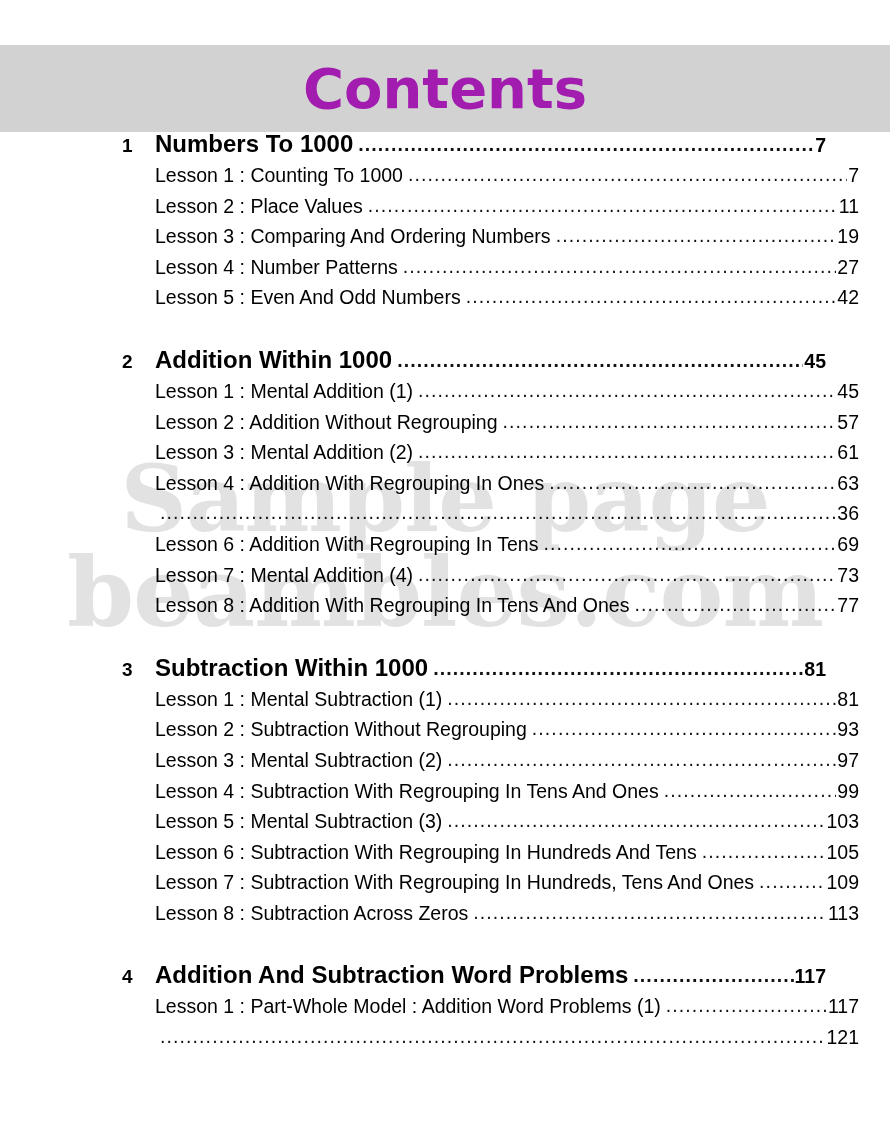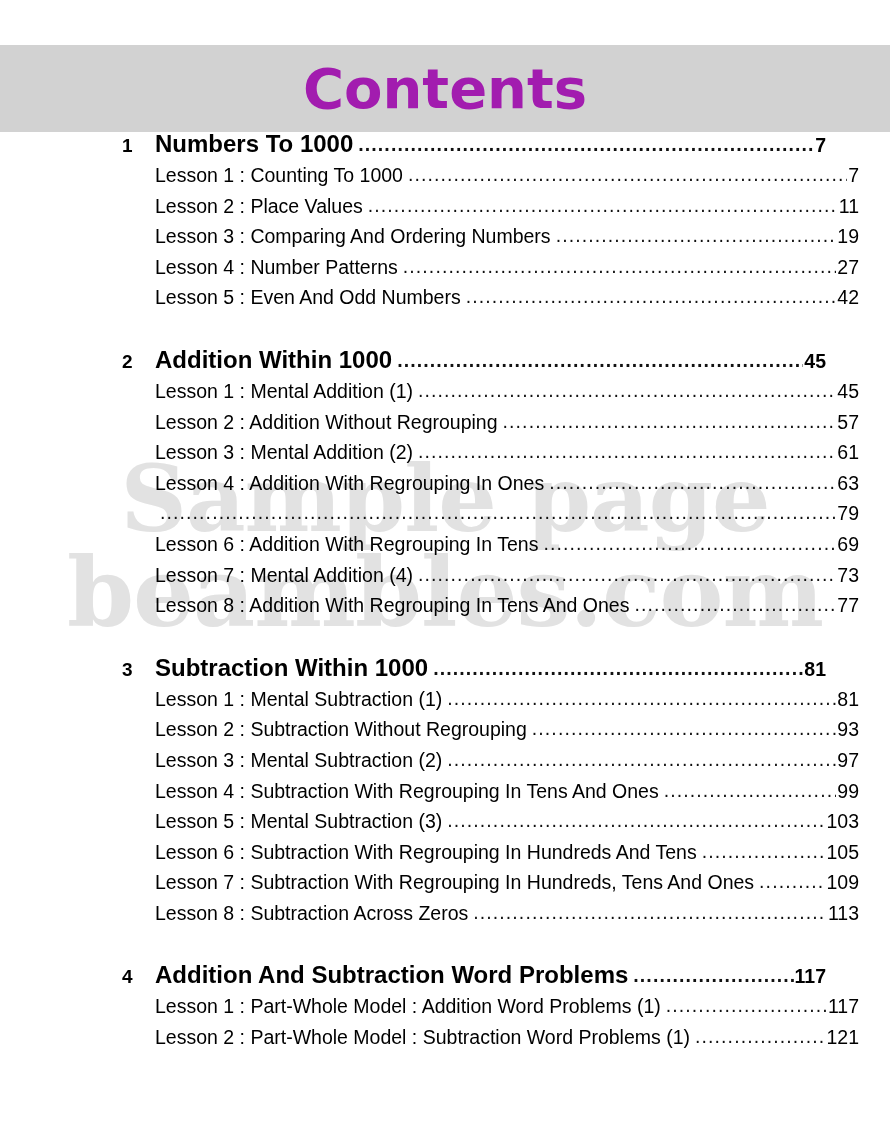"79" span.pagenum { text: 79 -> 36 }
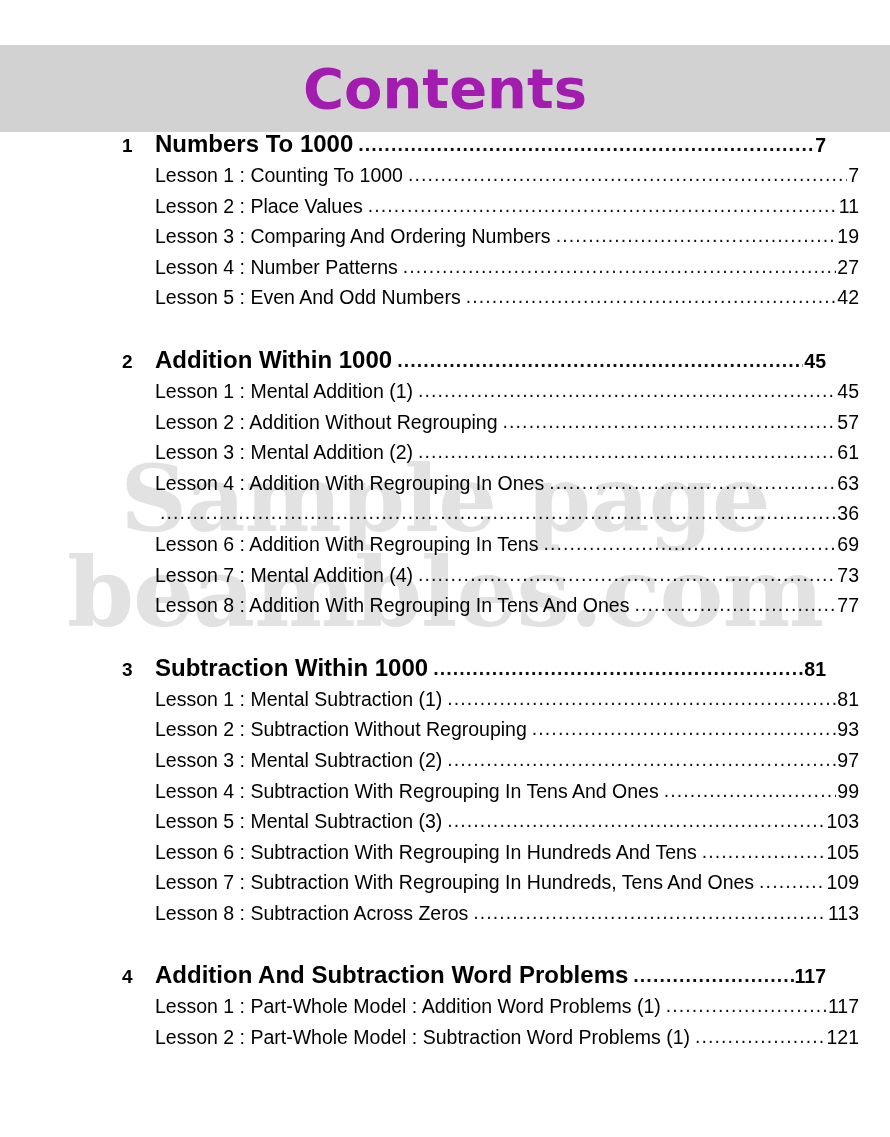"Lesson 2 : Part-Whole Model" span.label { html: <span>Lesson 2 : Part-Whole Model : Subtraction Word Problems (1)</span> -> none }
